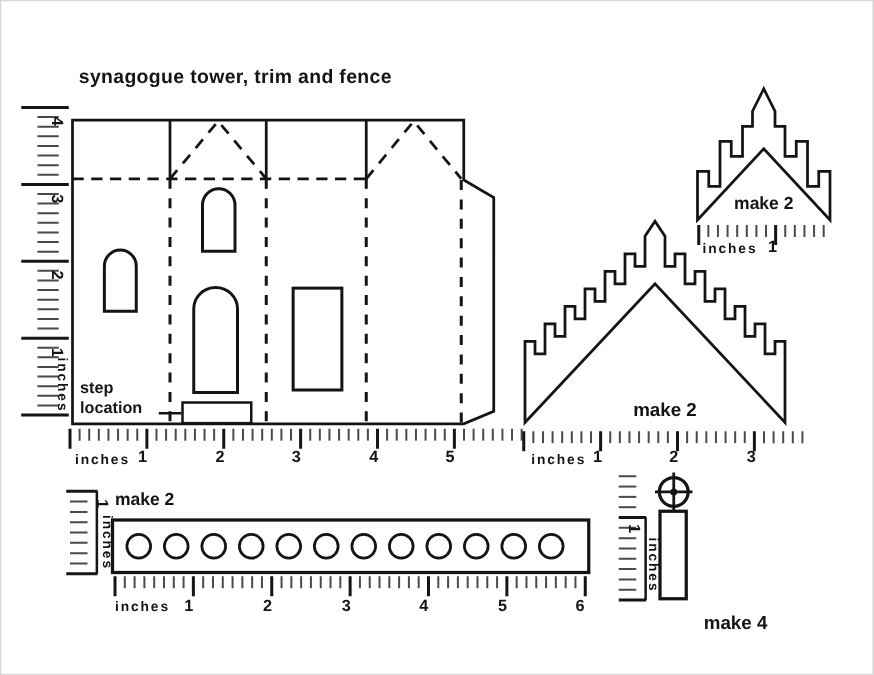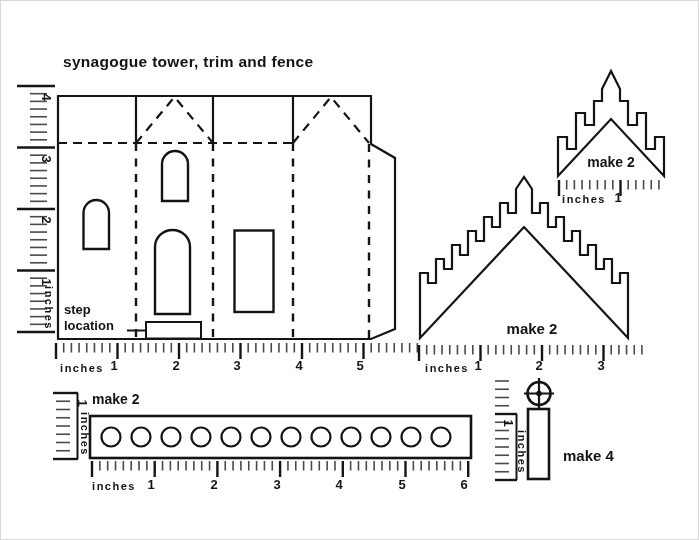"make 4" div.txt { top: 446px -> 489px }
